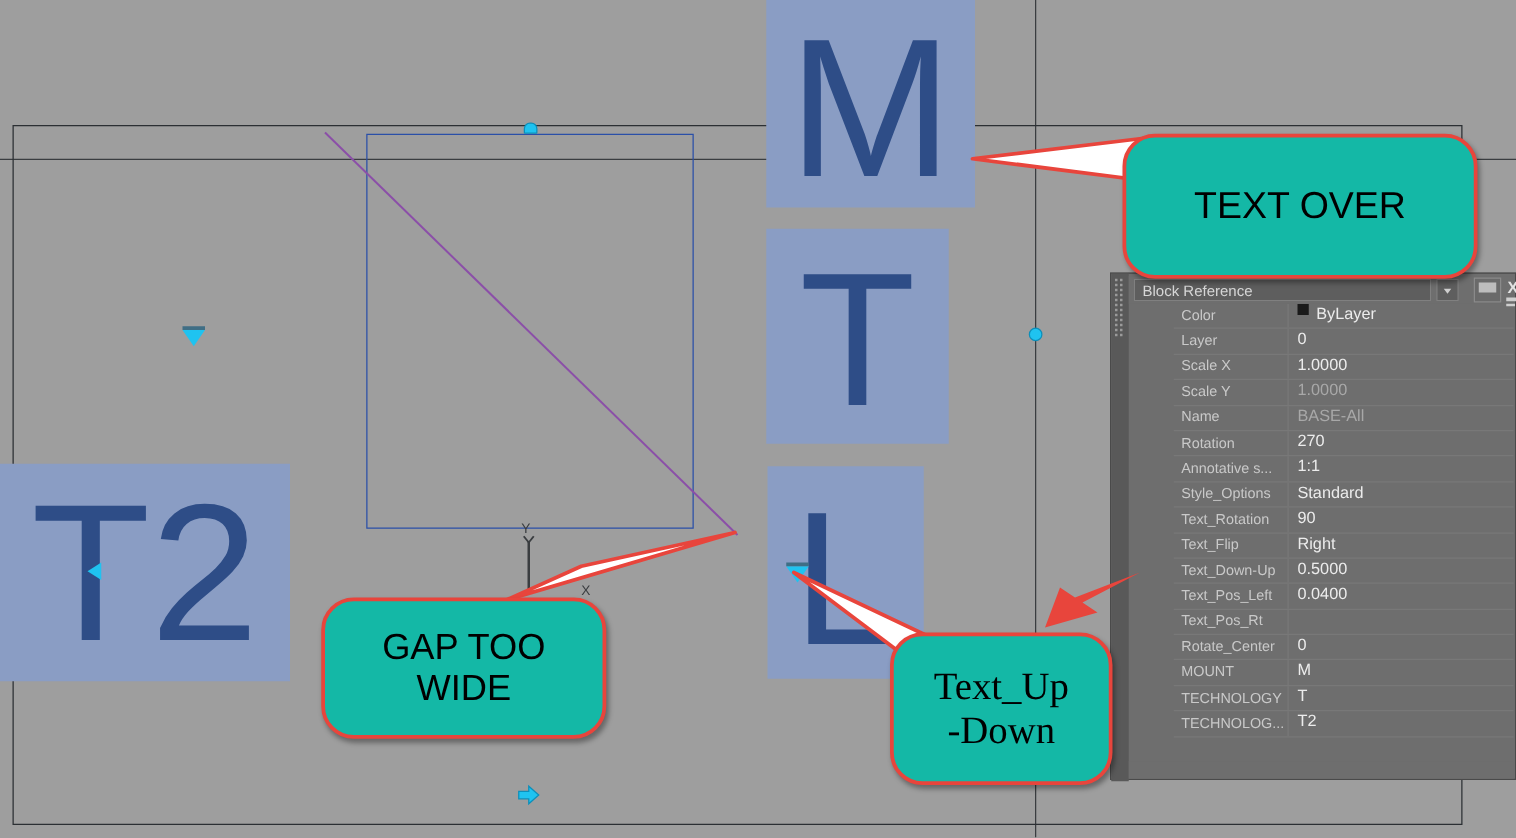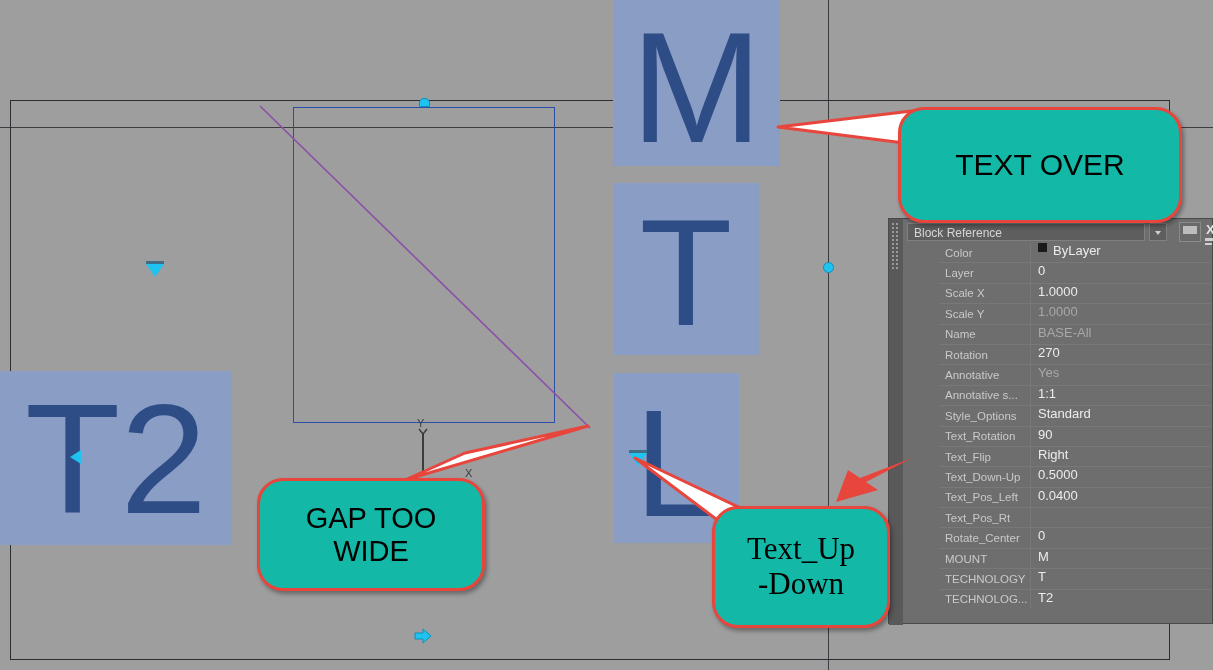"Annotative" div.prow { html: <div> <div>Annotative</div> <div>Yes</div> </div> -> none }
